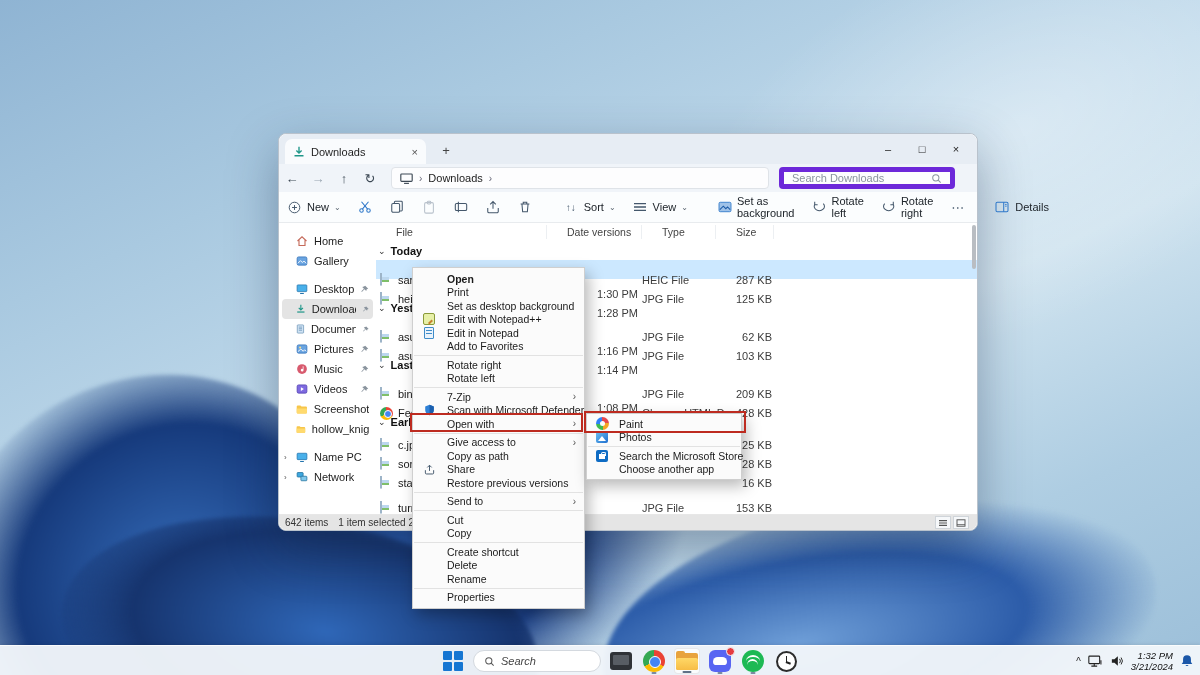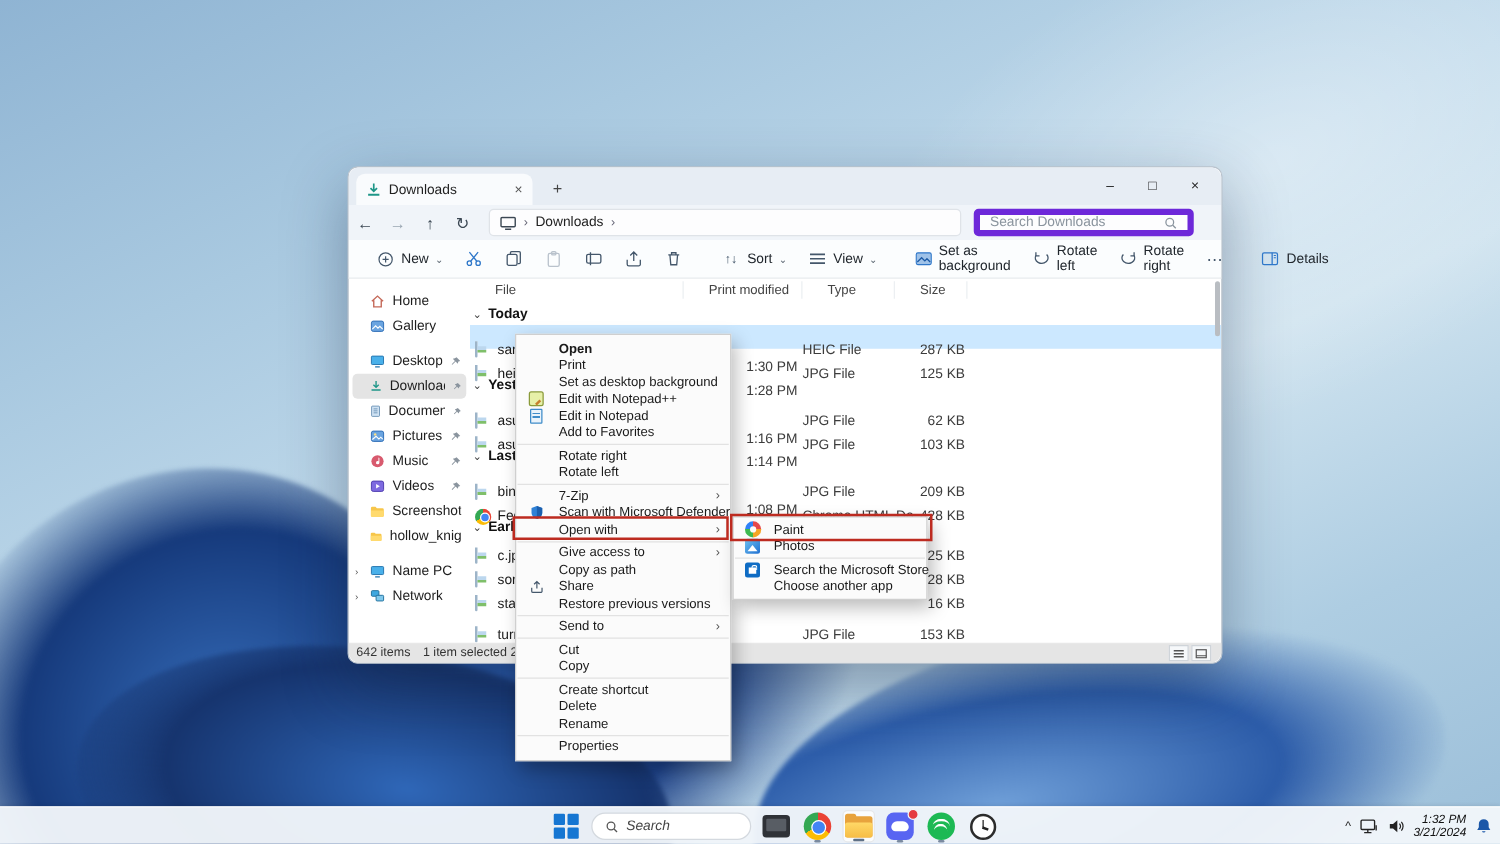"New" .toolbar { padding-left: 14px -> none }
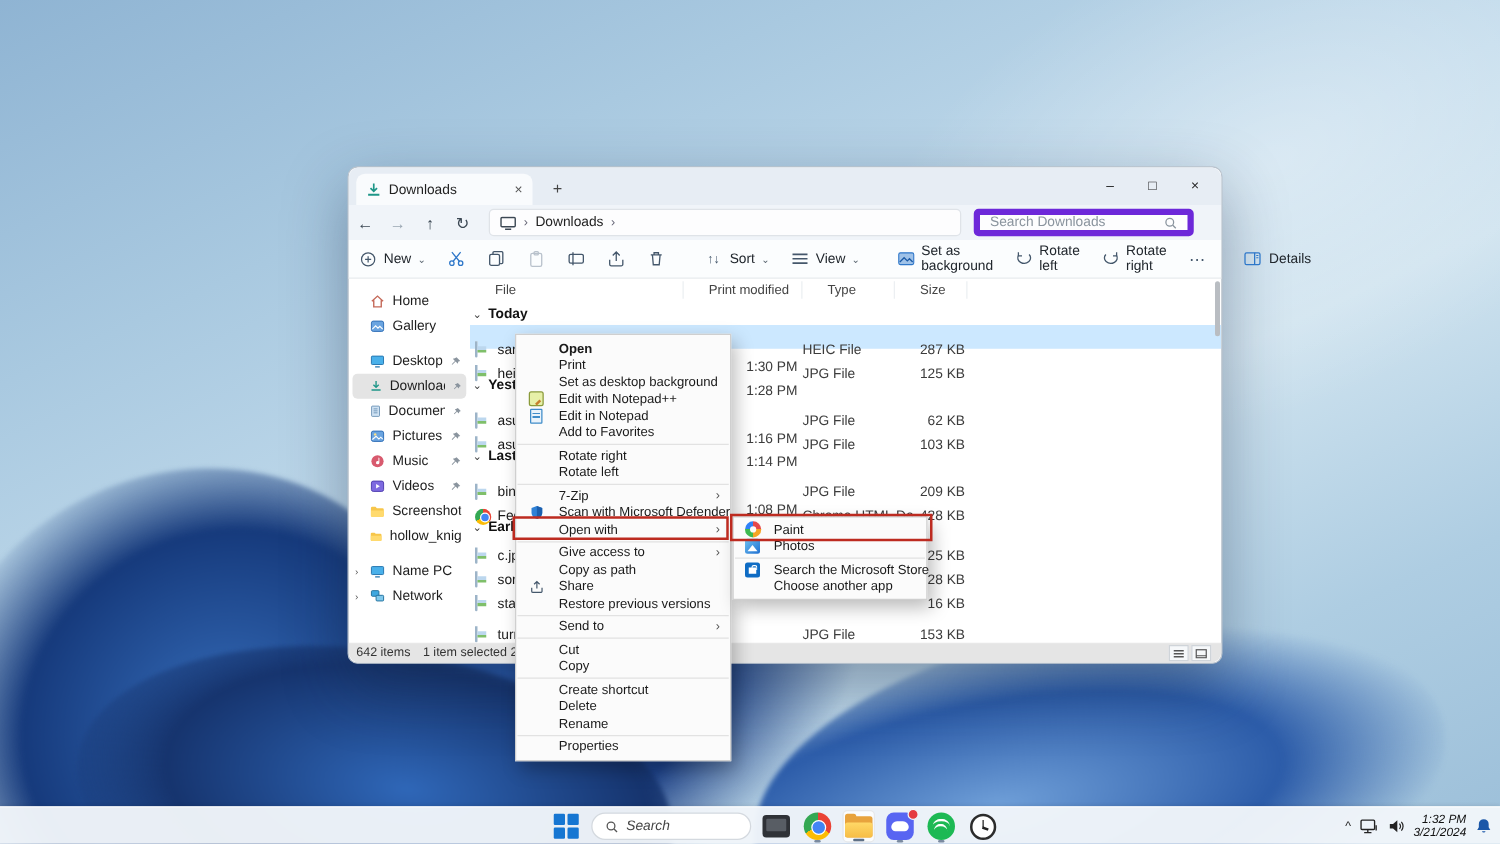"Print modified" div.ch { text: Print modified -> Date versions }
